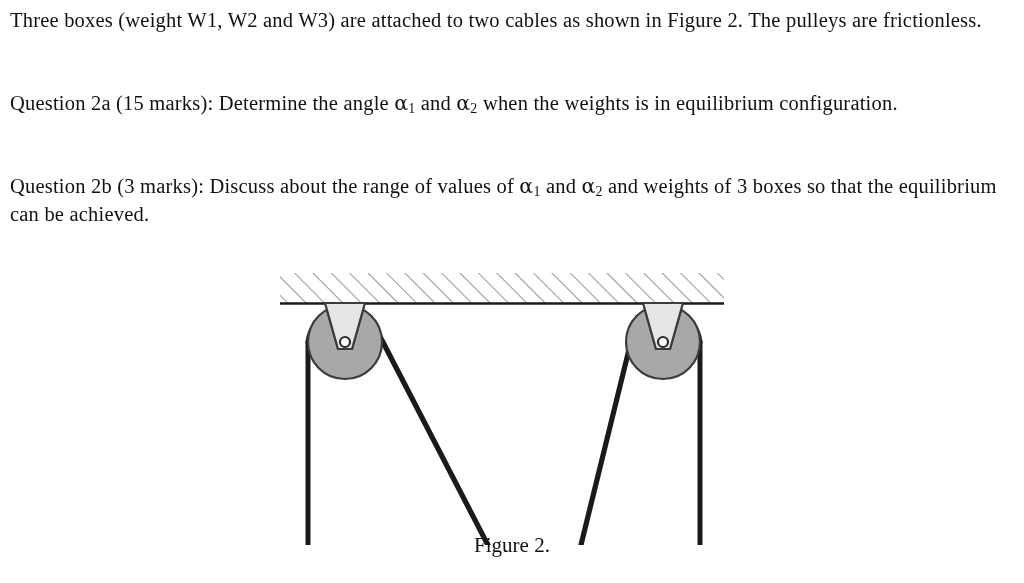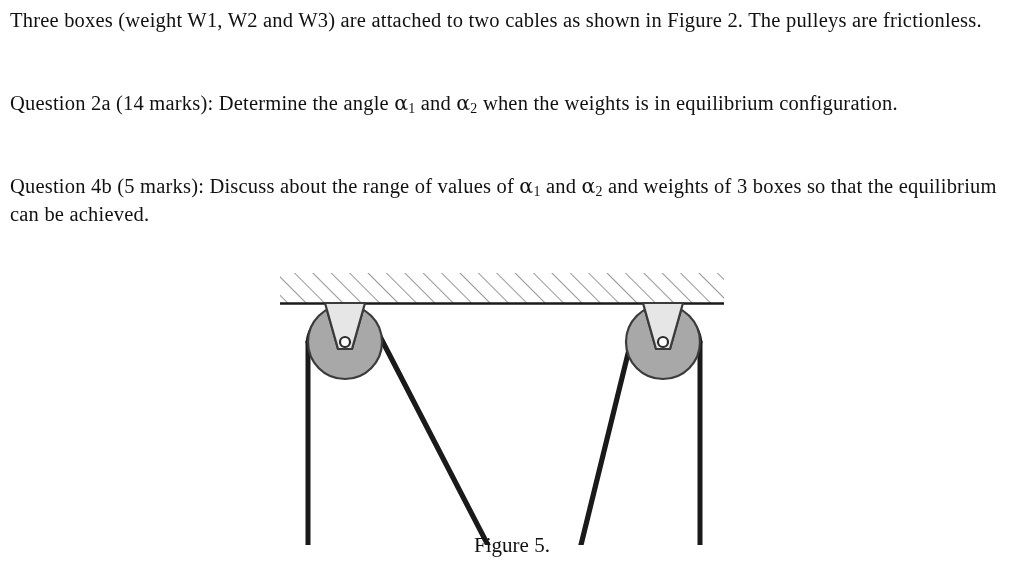"Question 2a (14 marks): Determine" span { text: 14 -> 15 }
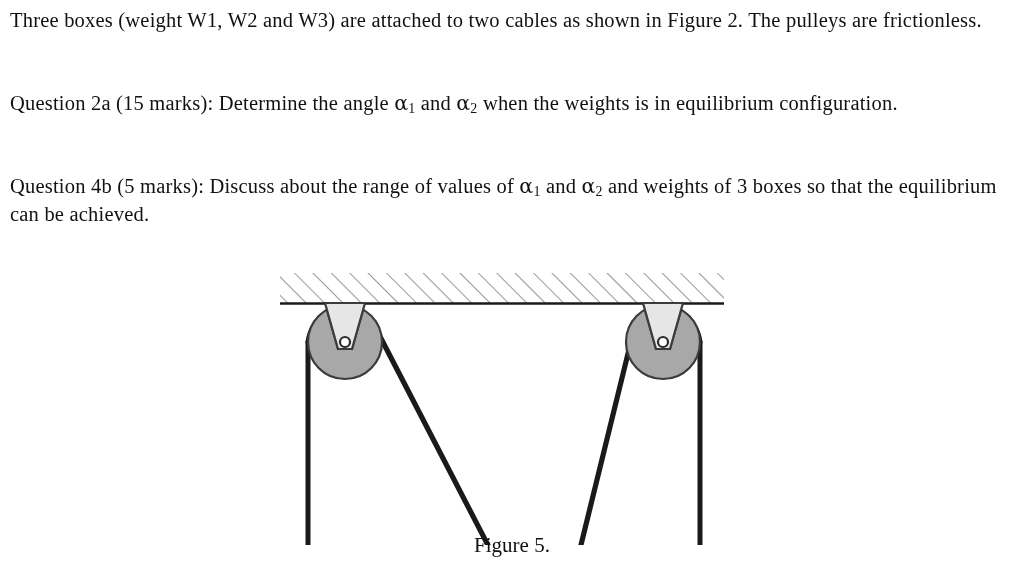"Question 4b (5 marks): Discuss" span { text: 4b (5 -> 2b (3 }
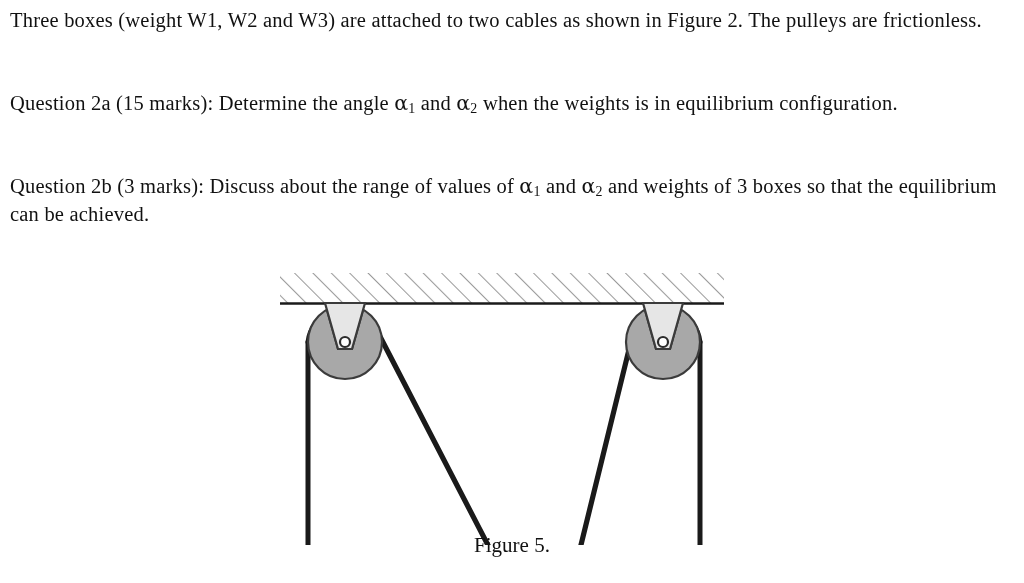"Figure 5." div { text: 5 -> 2 }
